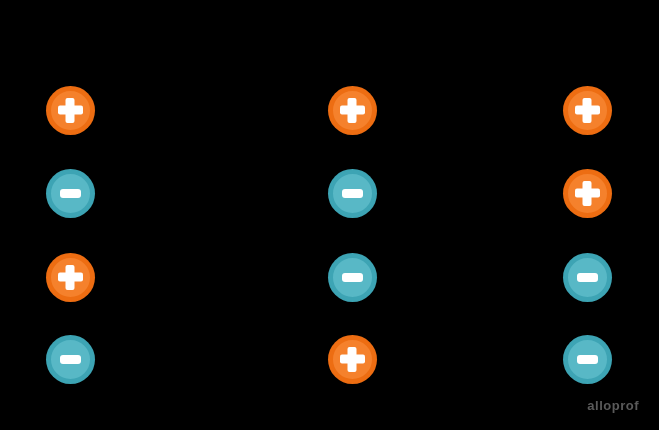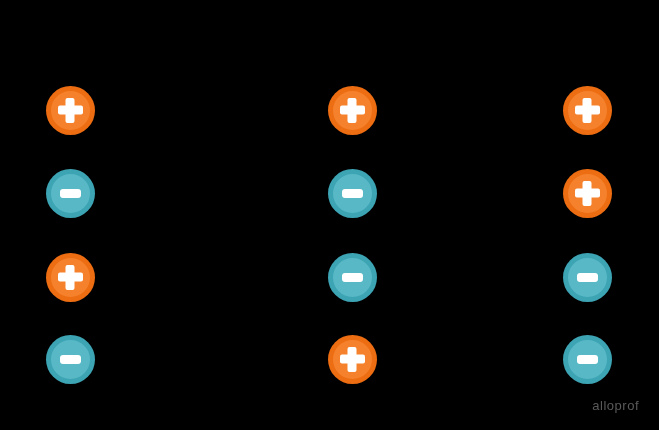"alloprof" .watermark { font-weight: normal -> bold }
